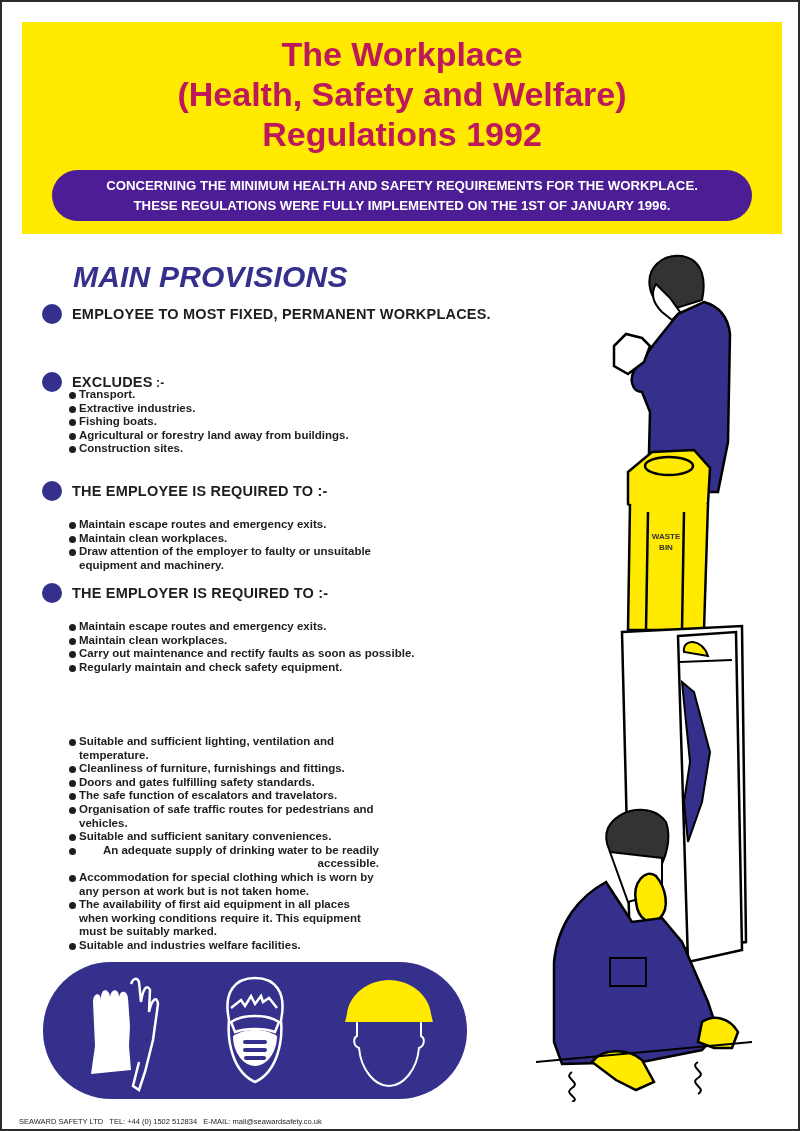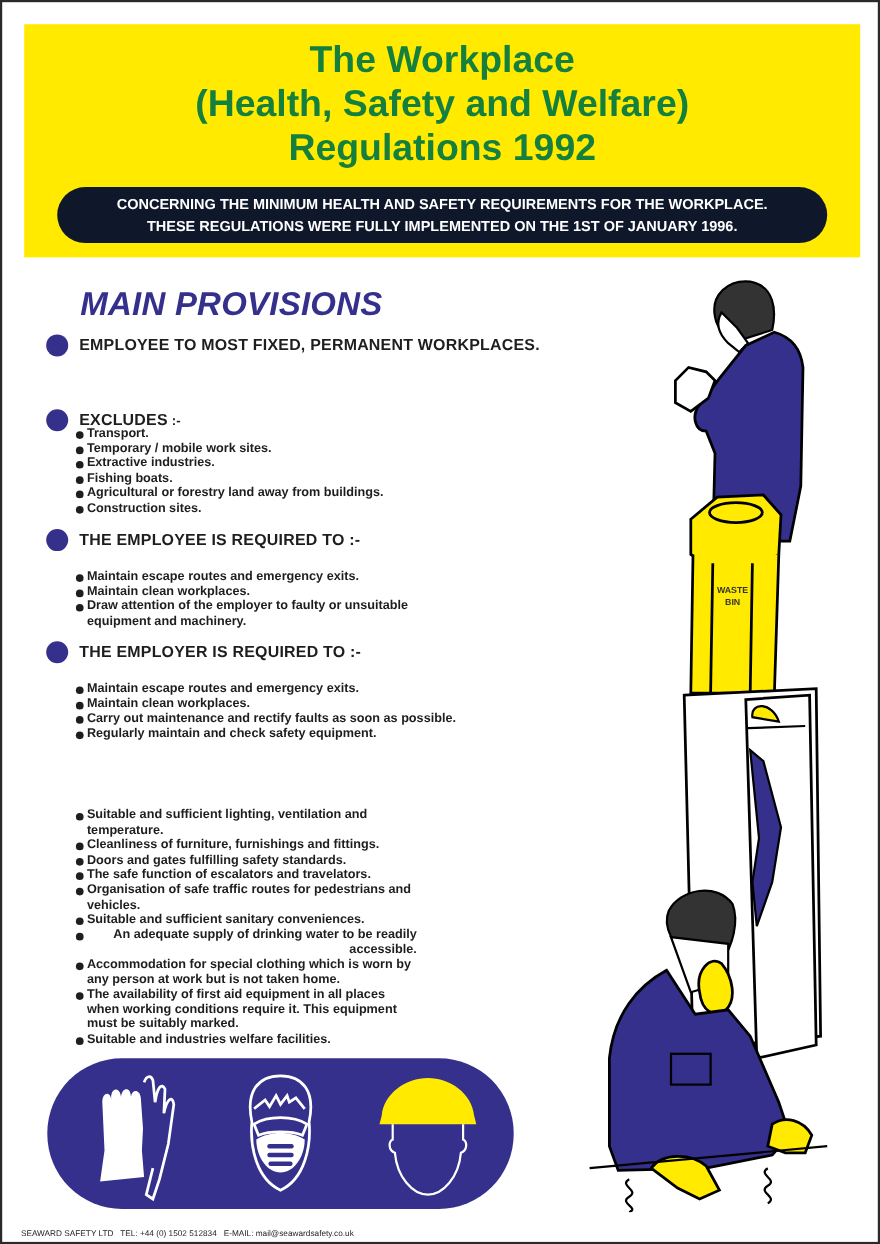"The Workplace" .title { color: #15803d -> #be185d }
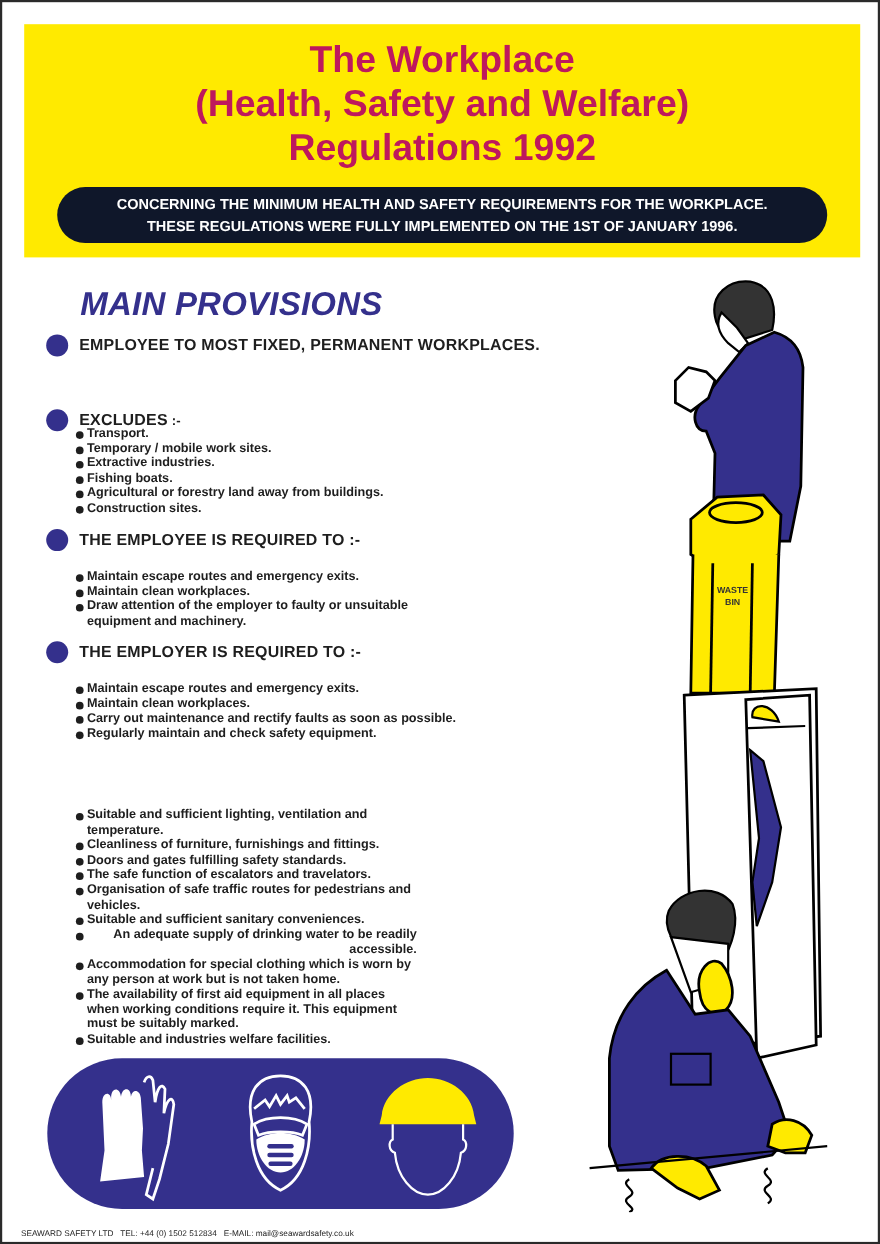"CONCERNING THE MINIMUM HEALTH AND" .subtitle-pill { background: #0f172a -> #4c1d95 }
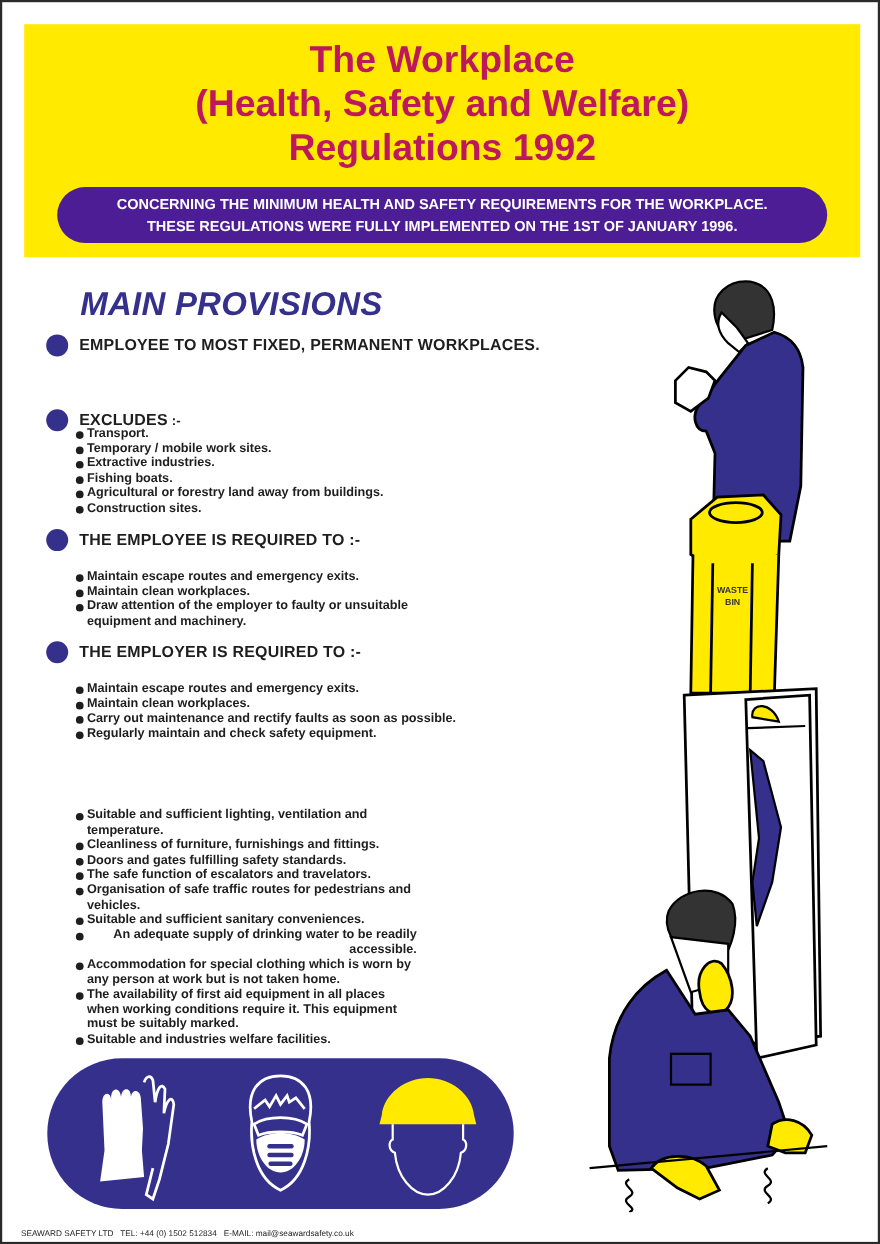"Temporary / mobile work sites." li { html: <li>Temporary / mobile work sites.</li> -> none }
